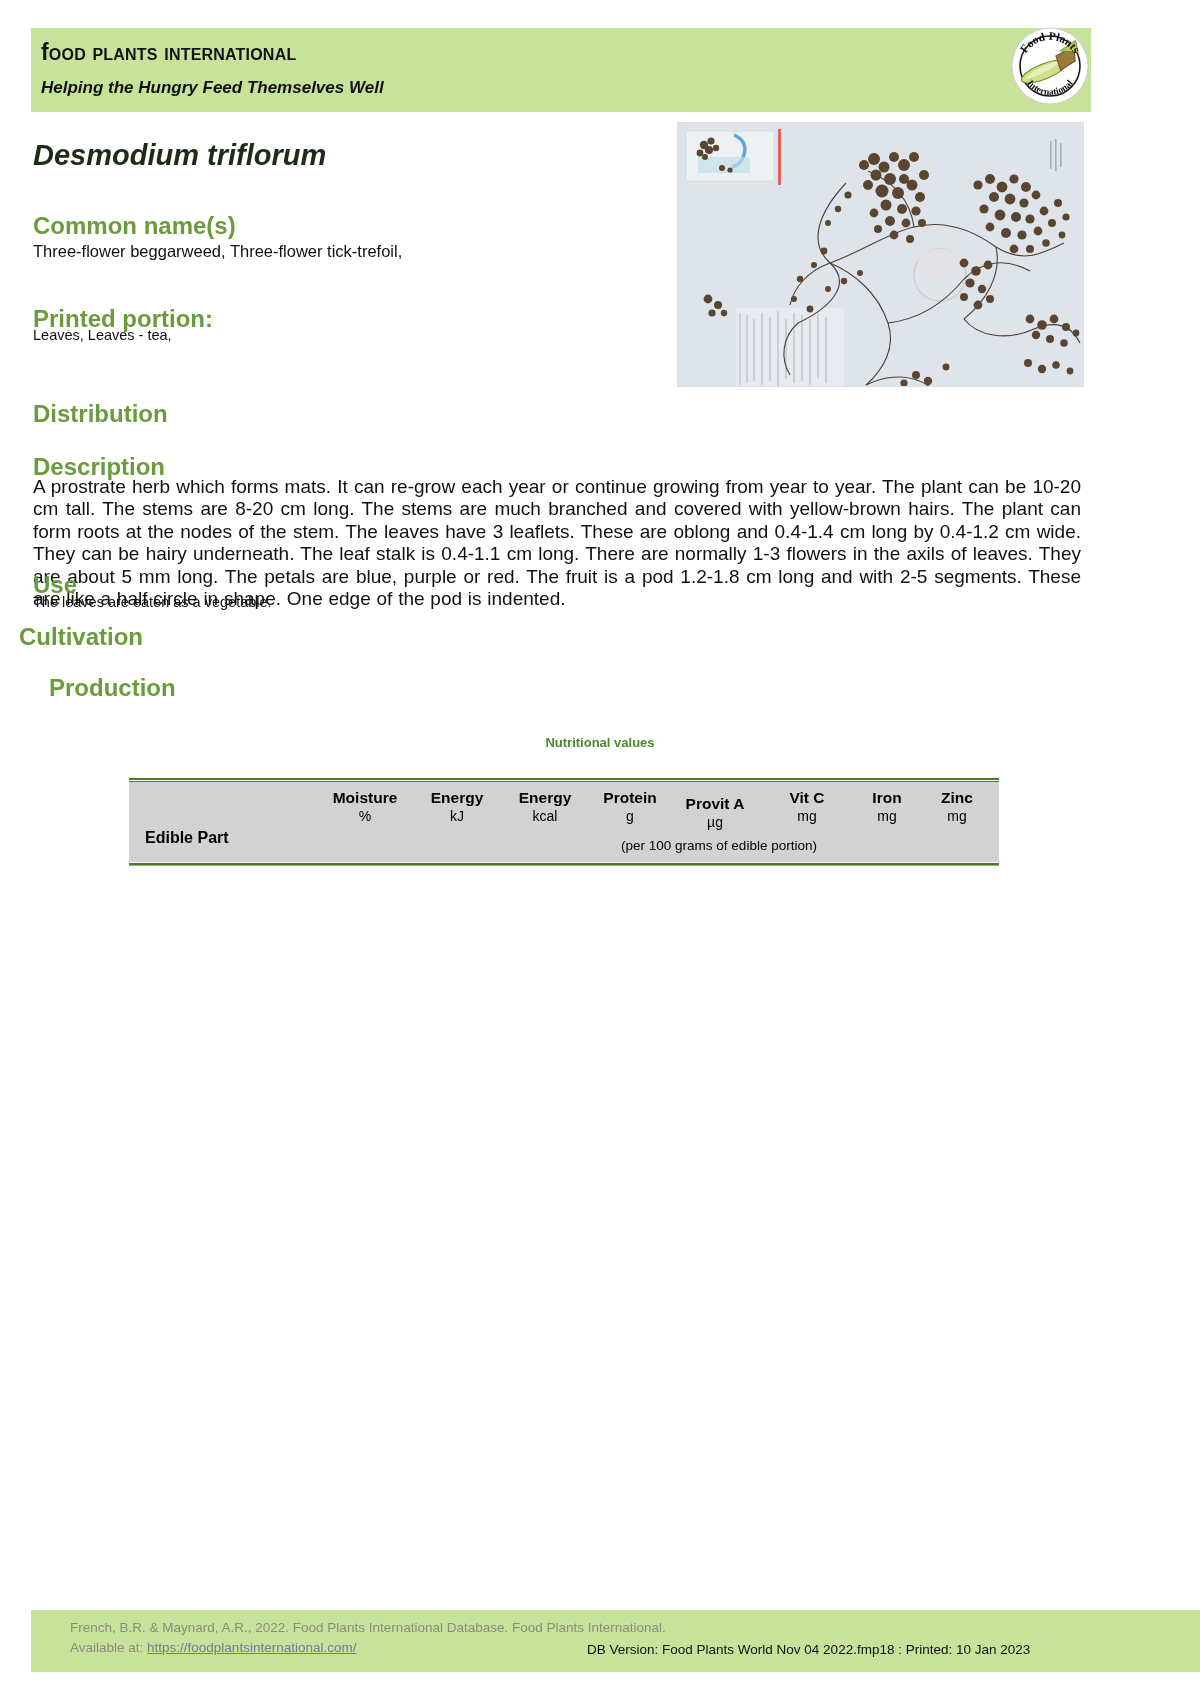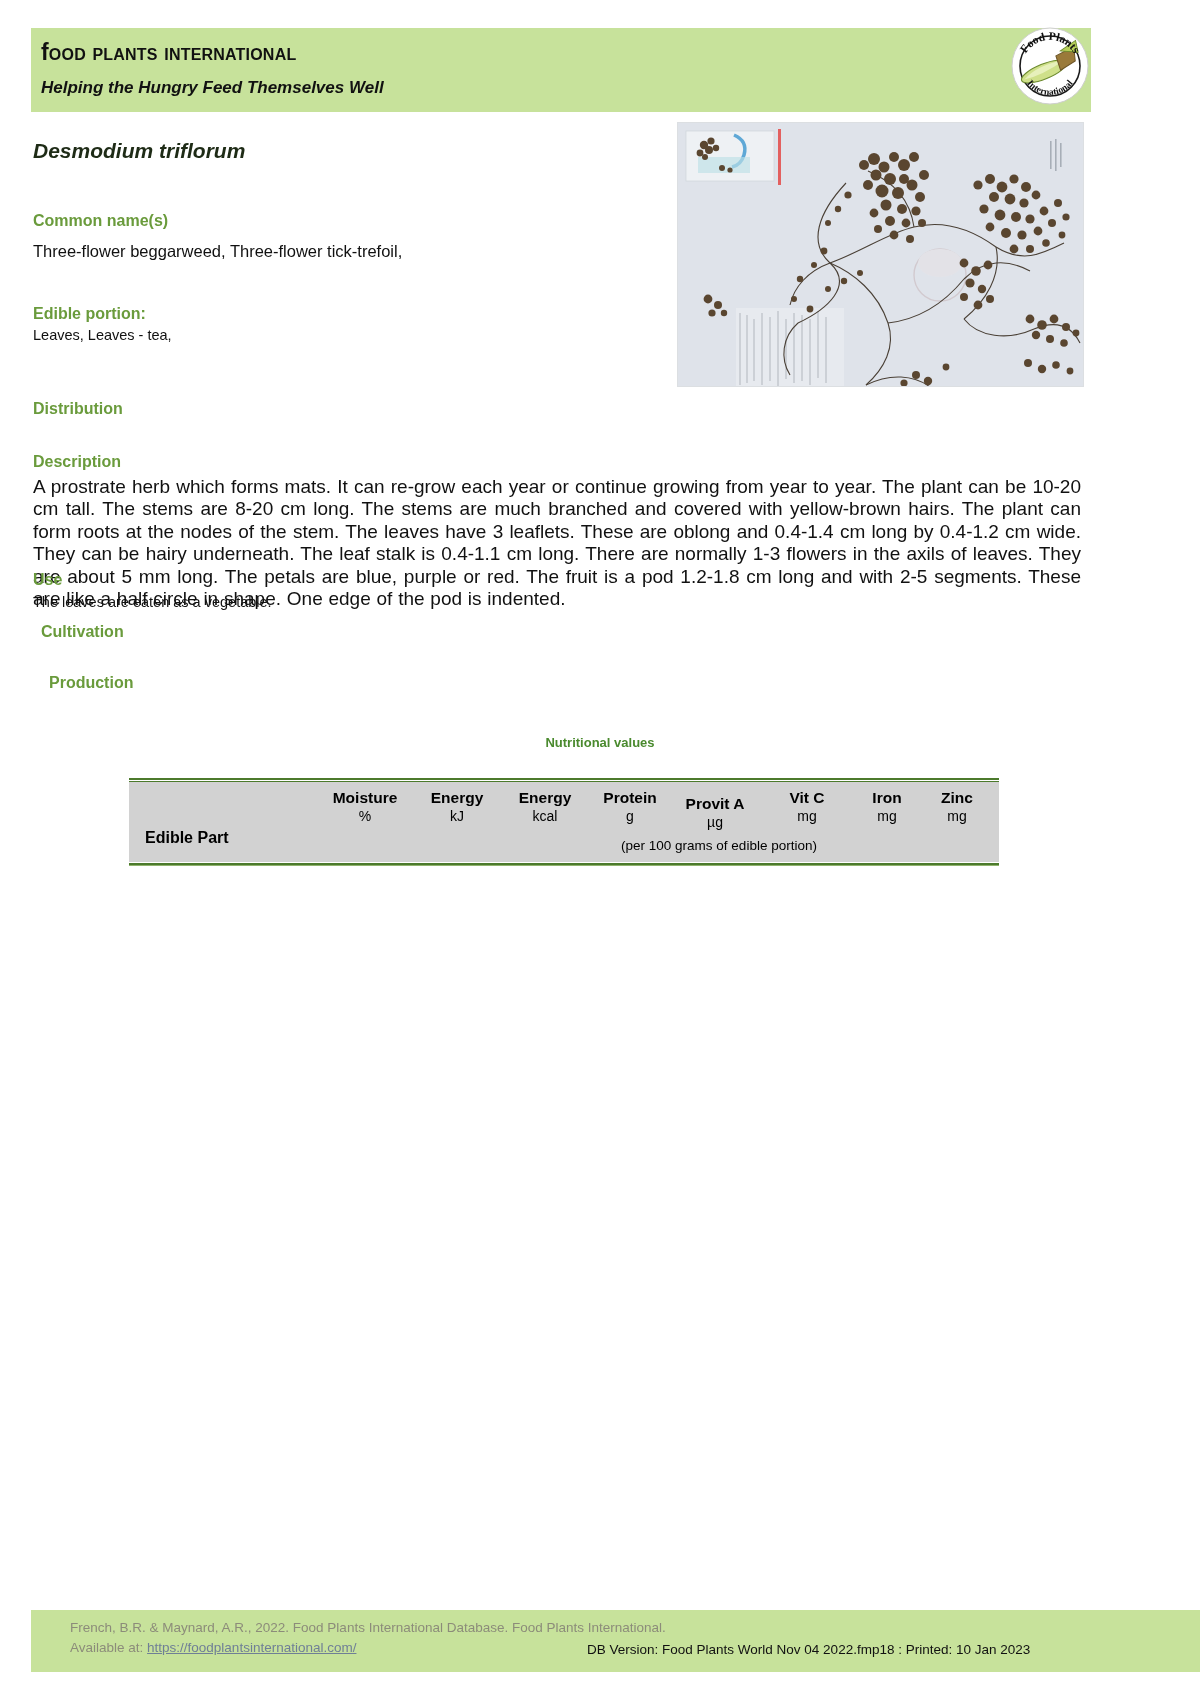"Desmodium triflorum" .species-title { font-size: 21px -> 29px }
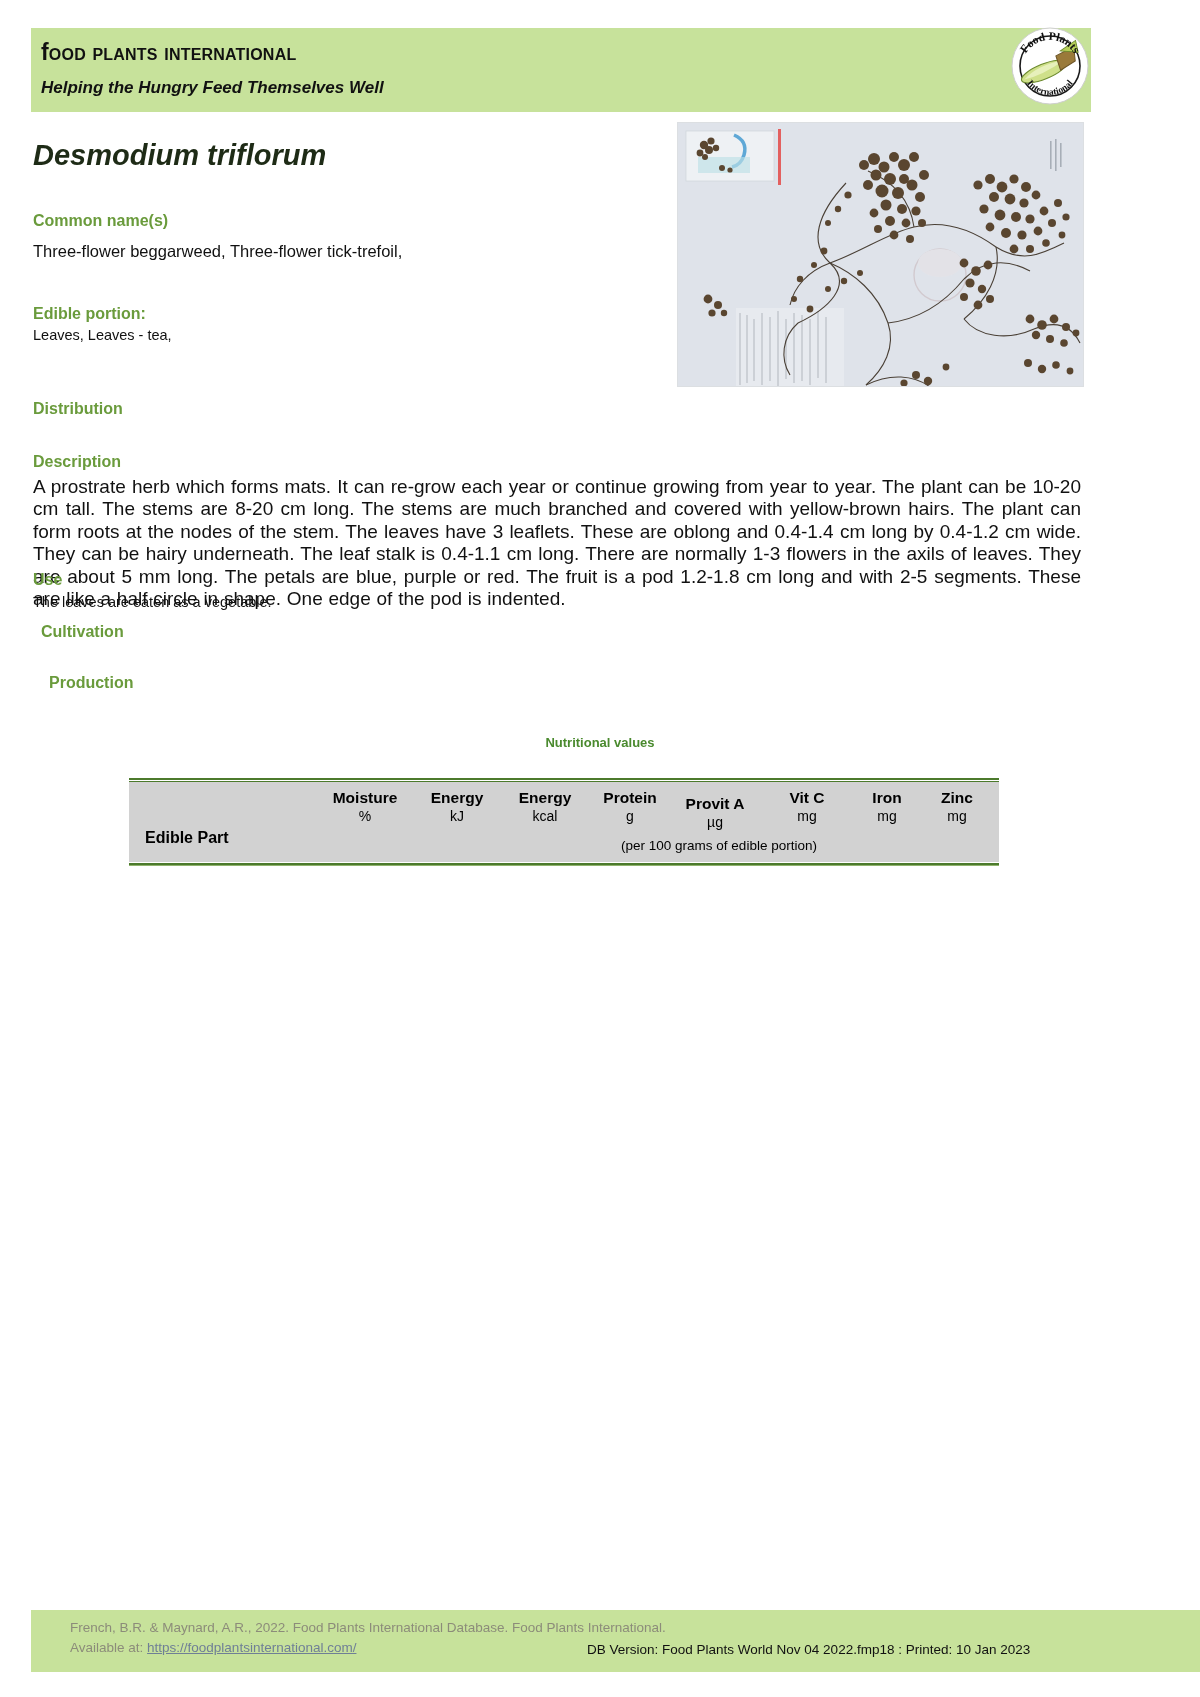"Common name(s)" .h-green { font-size: 16px -> 24px }
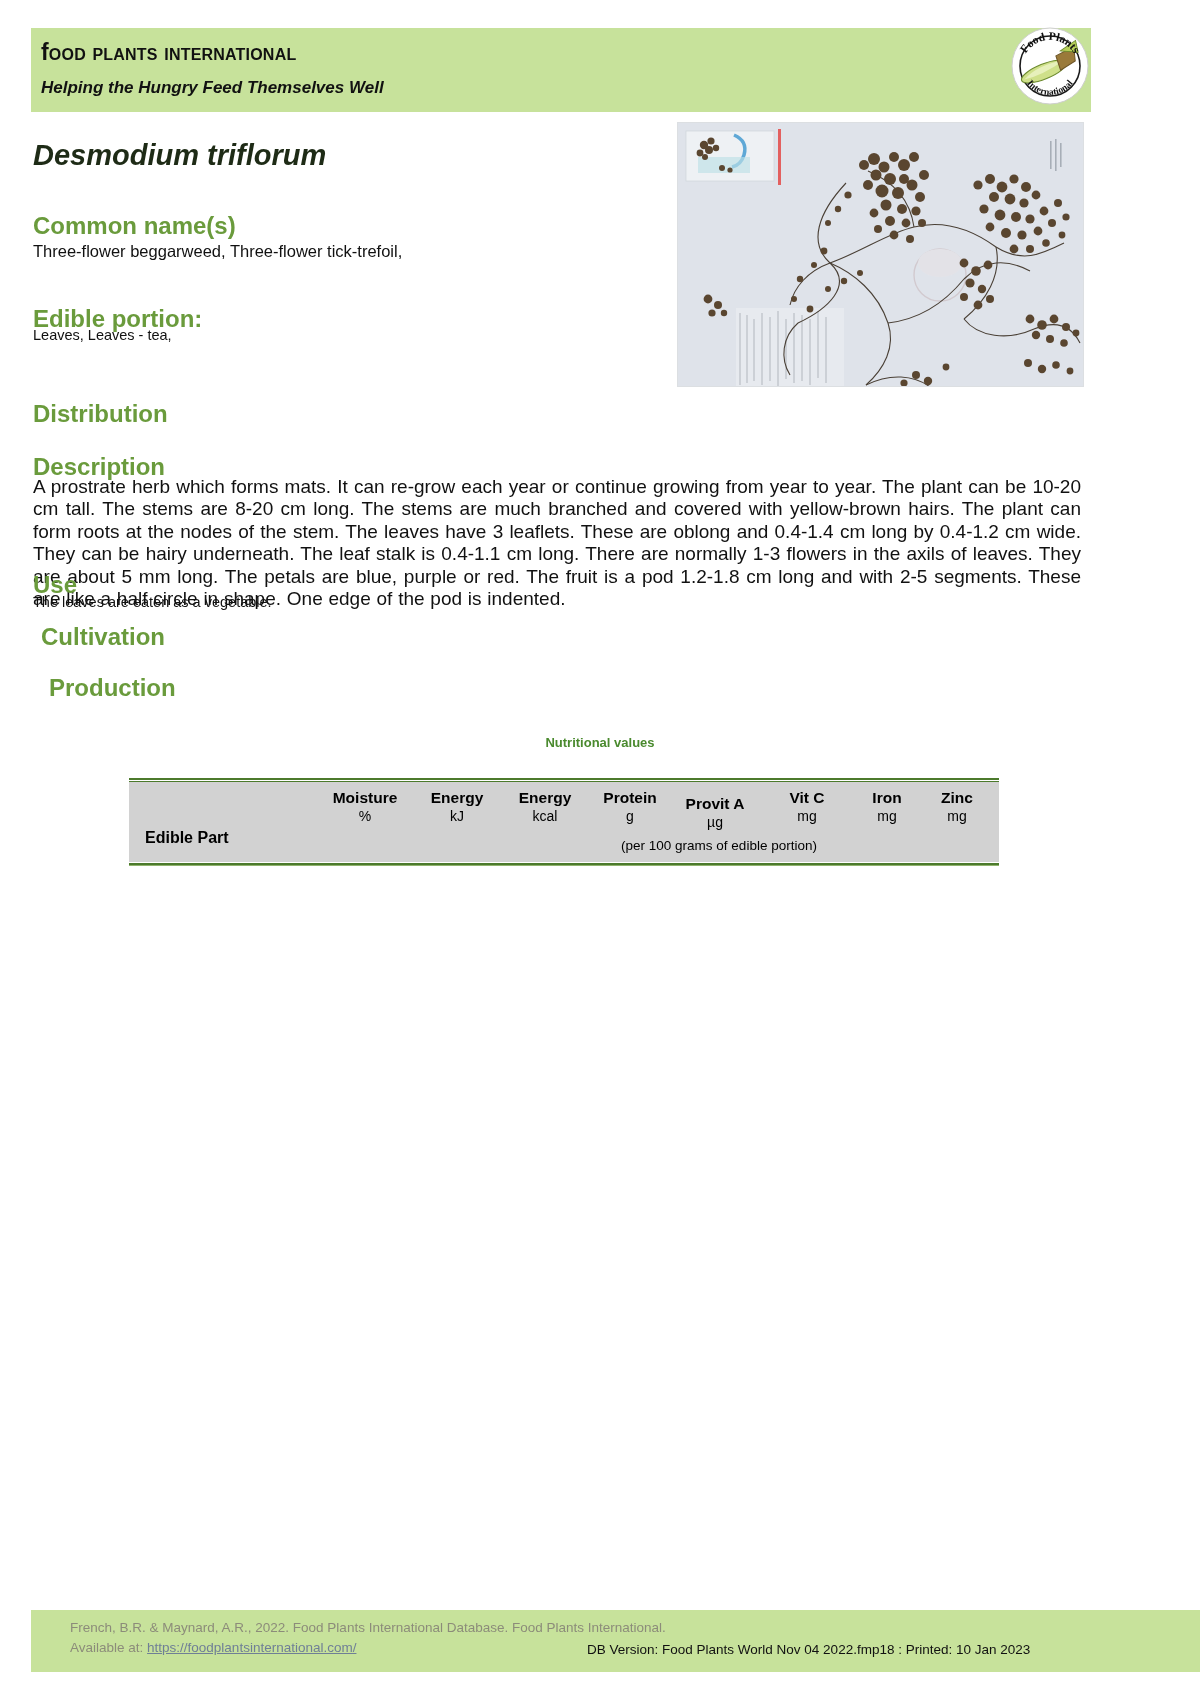"Edible portion:" div.h-green { text: Edible -> Printed }
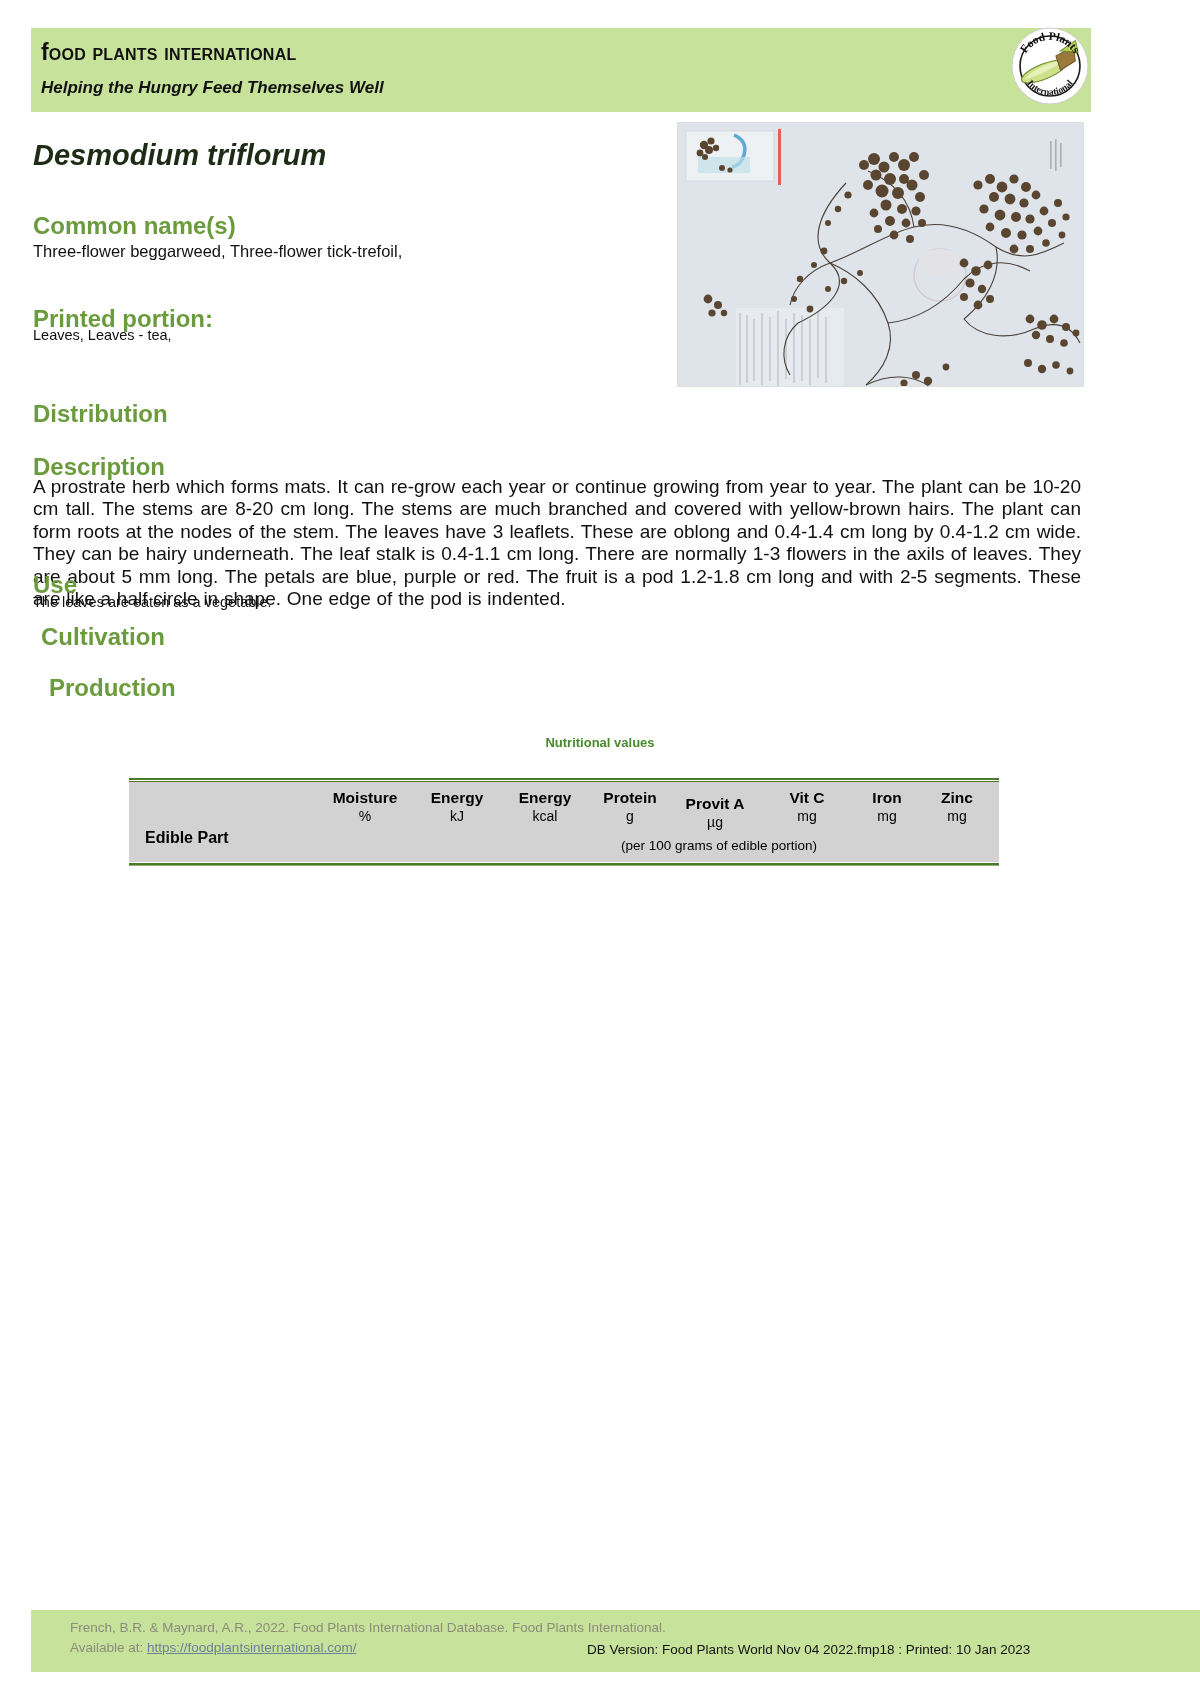"Cultivation" div.h-green { left: 41px -> 19px }
